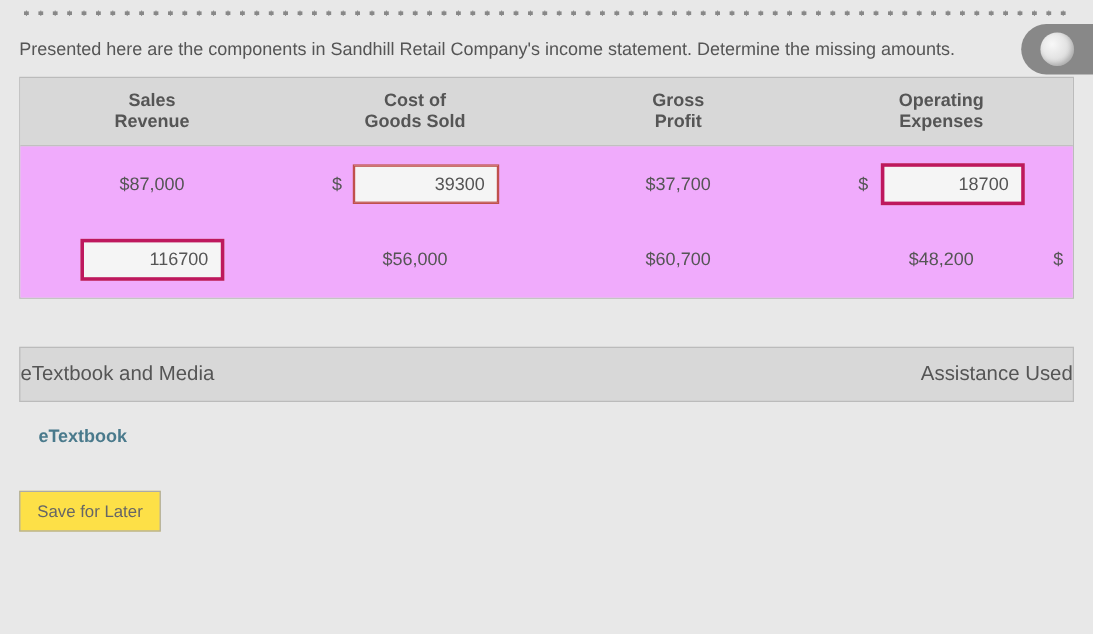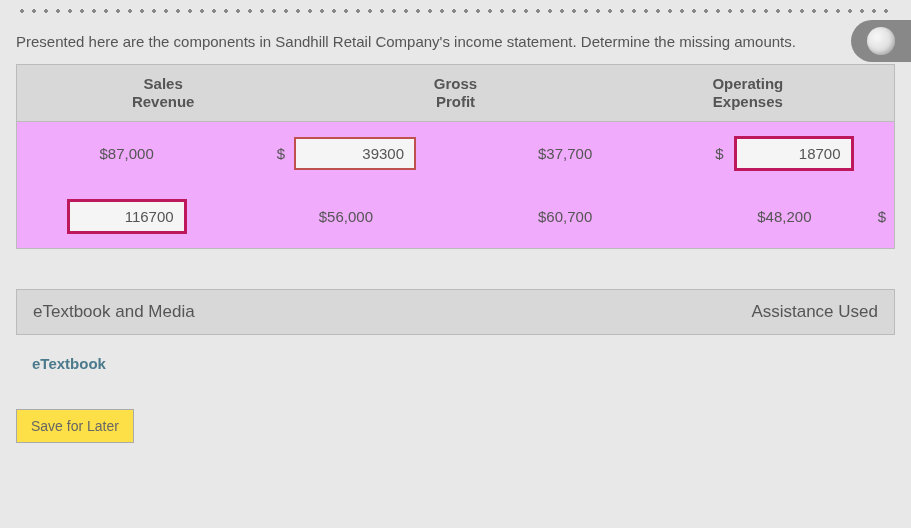"Cost of" div.header-cell { html: none -> <div>Cost of Goods Sold</div> }
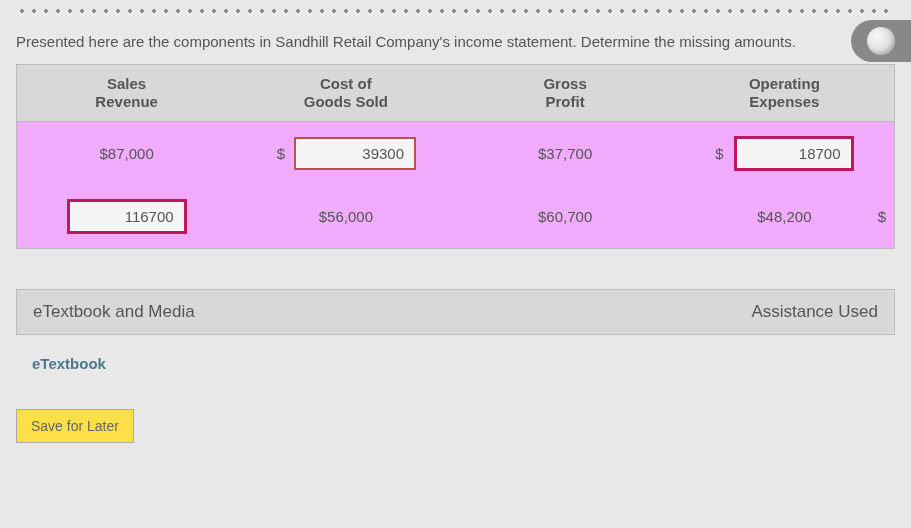"eTextbook and Media" .resources-bar { padding: 12px 16px -> 12px 0 }
